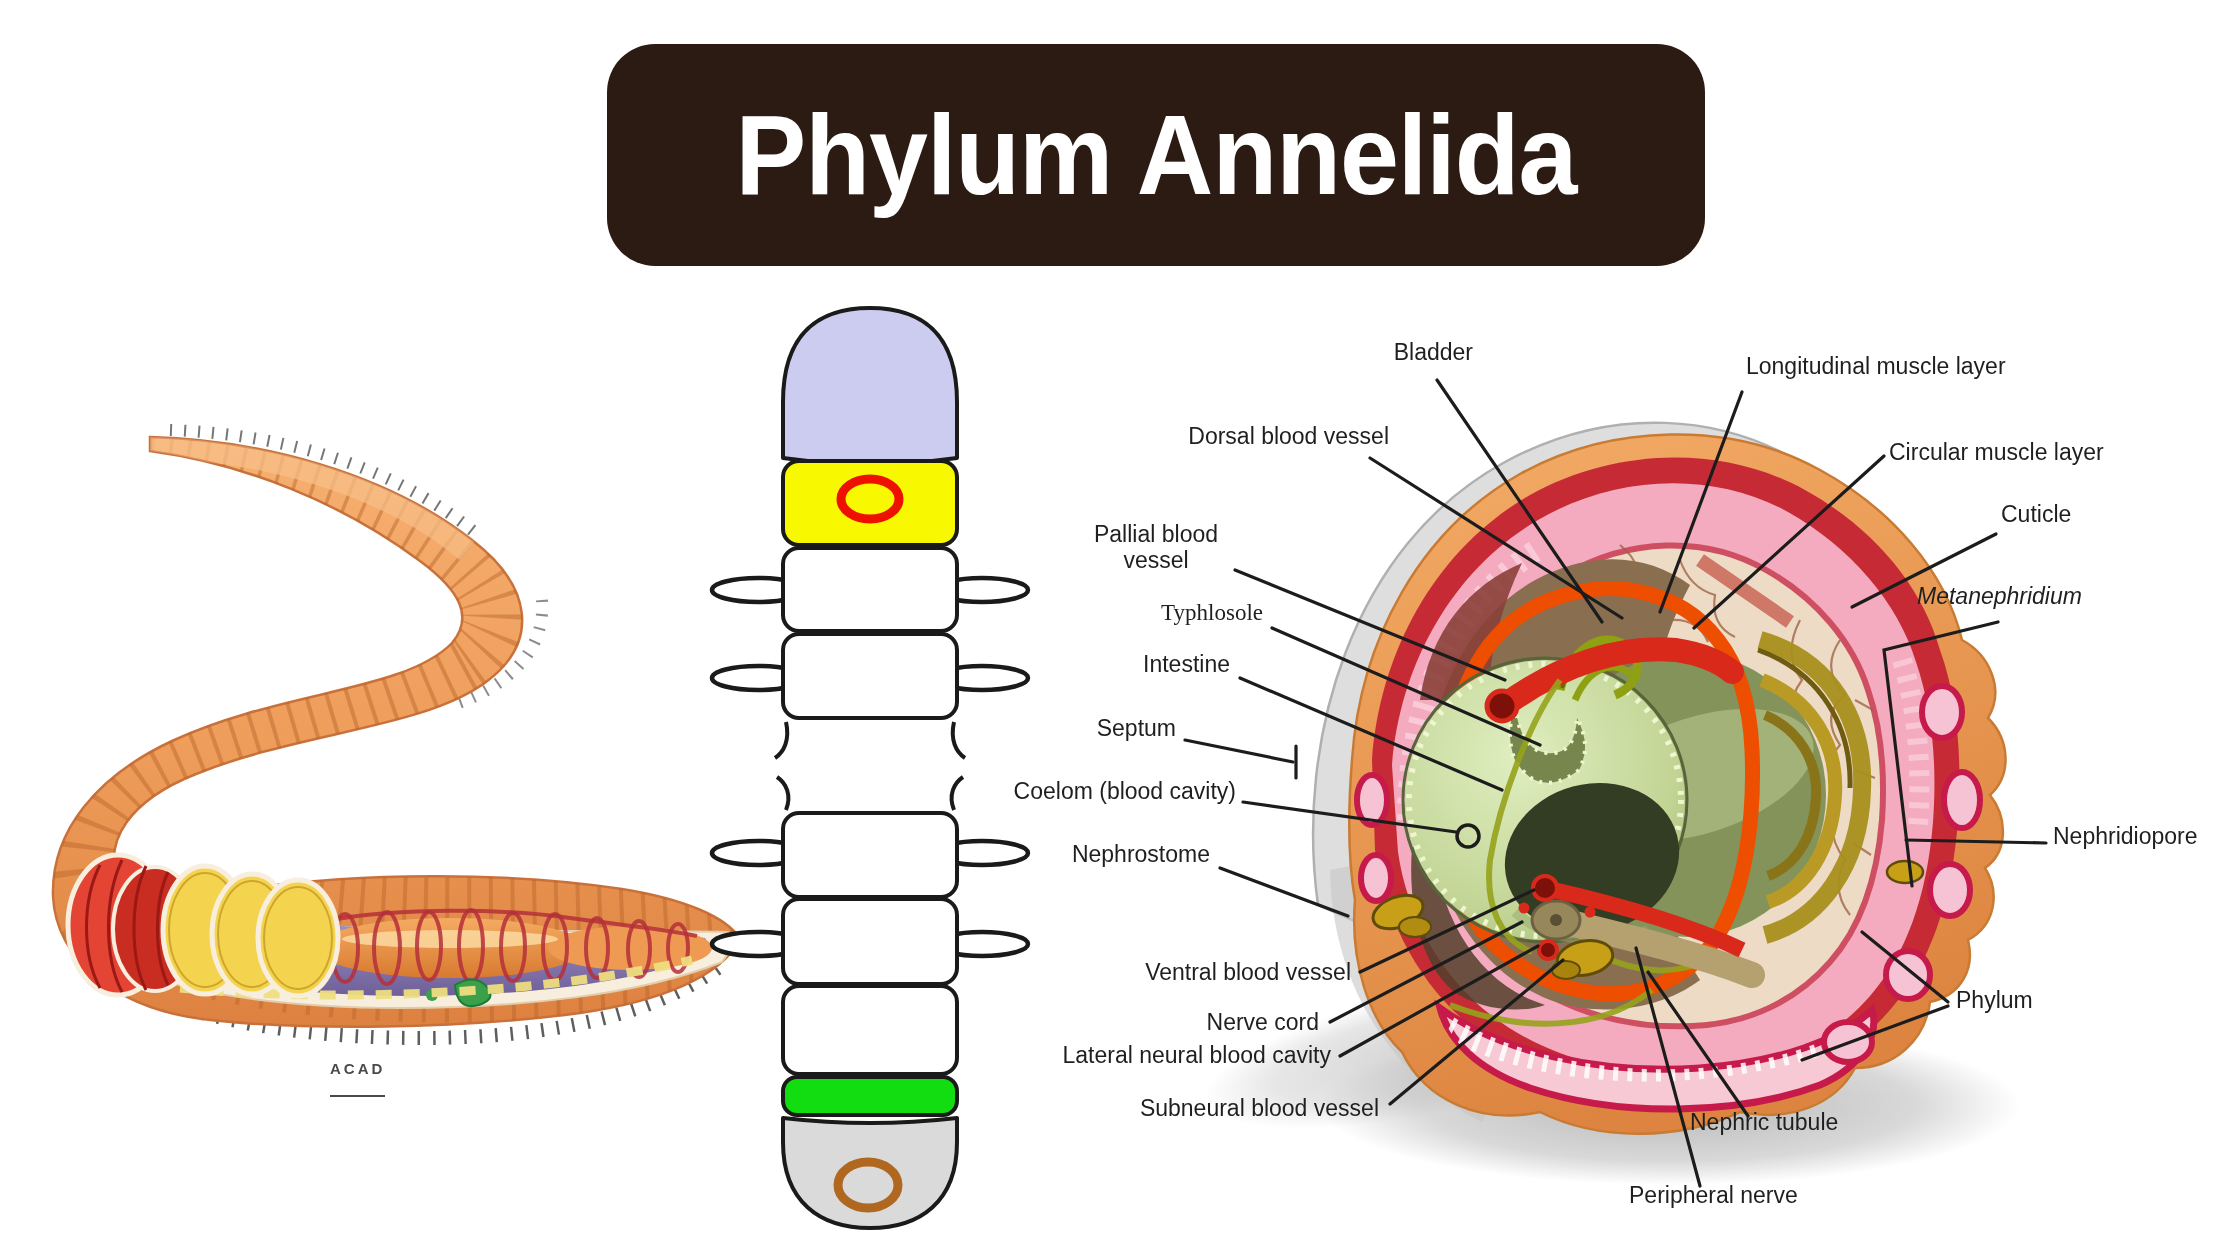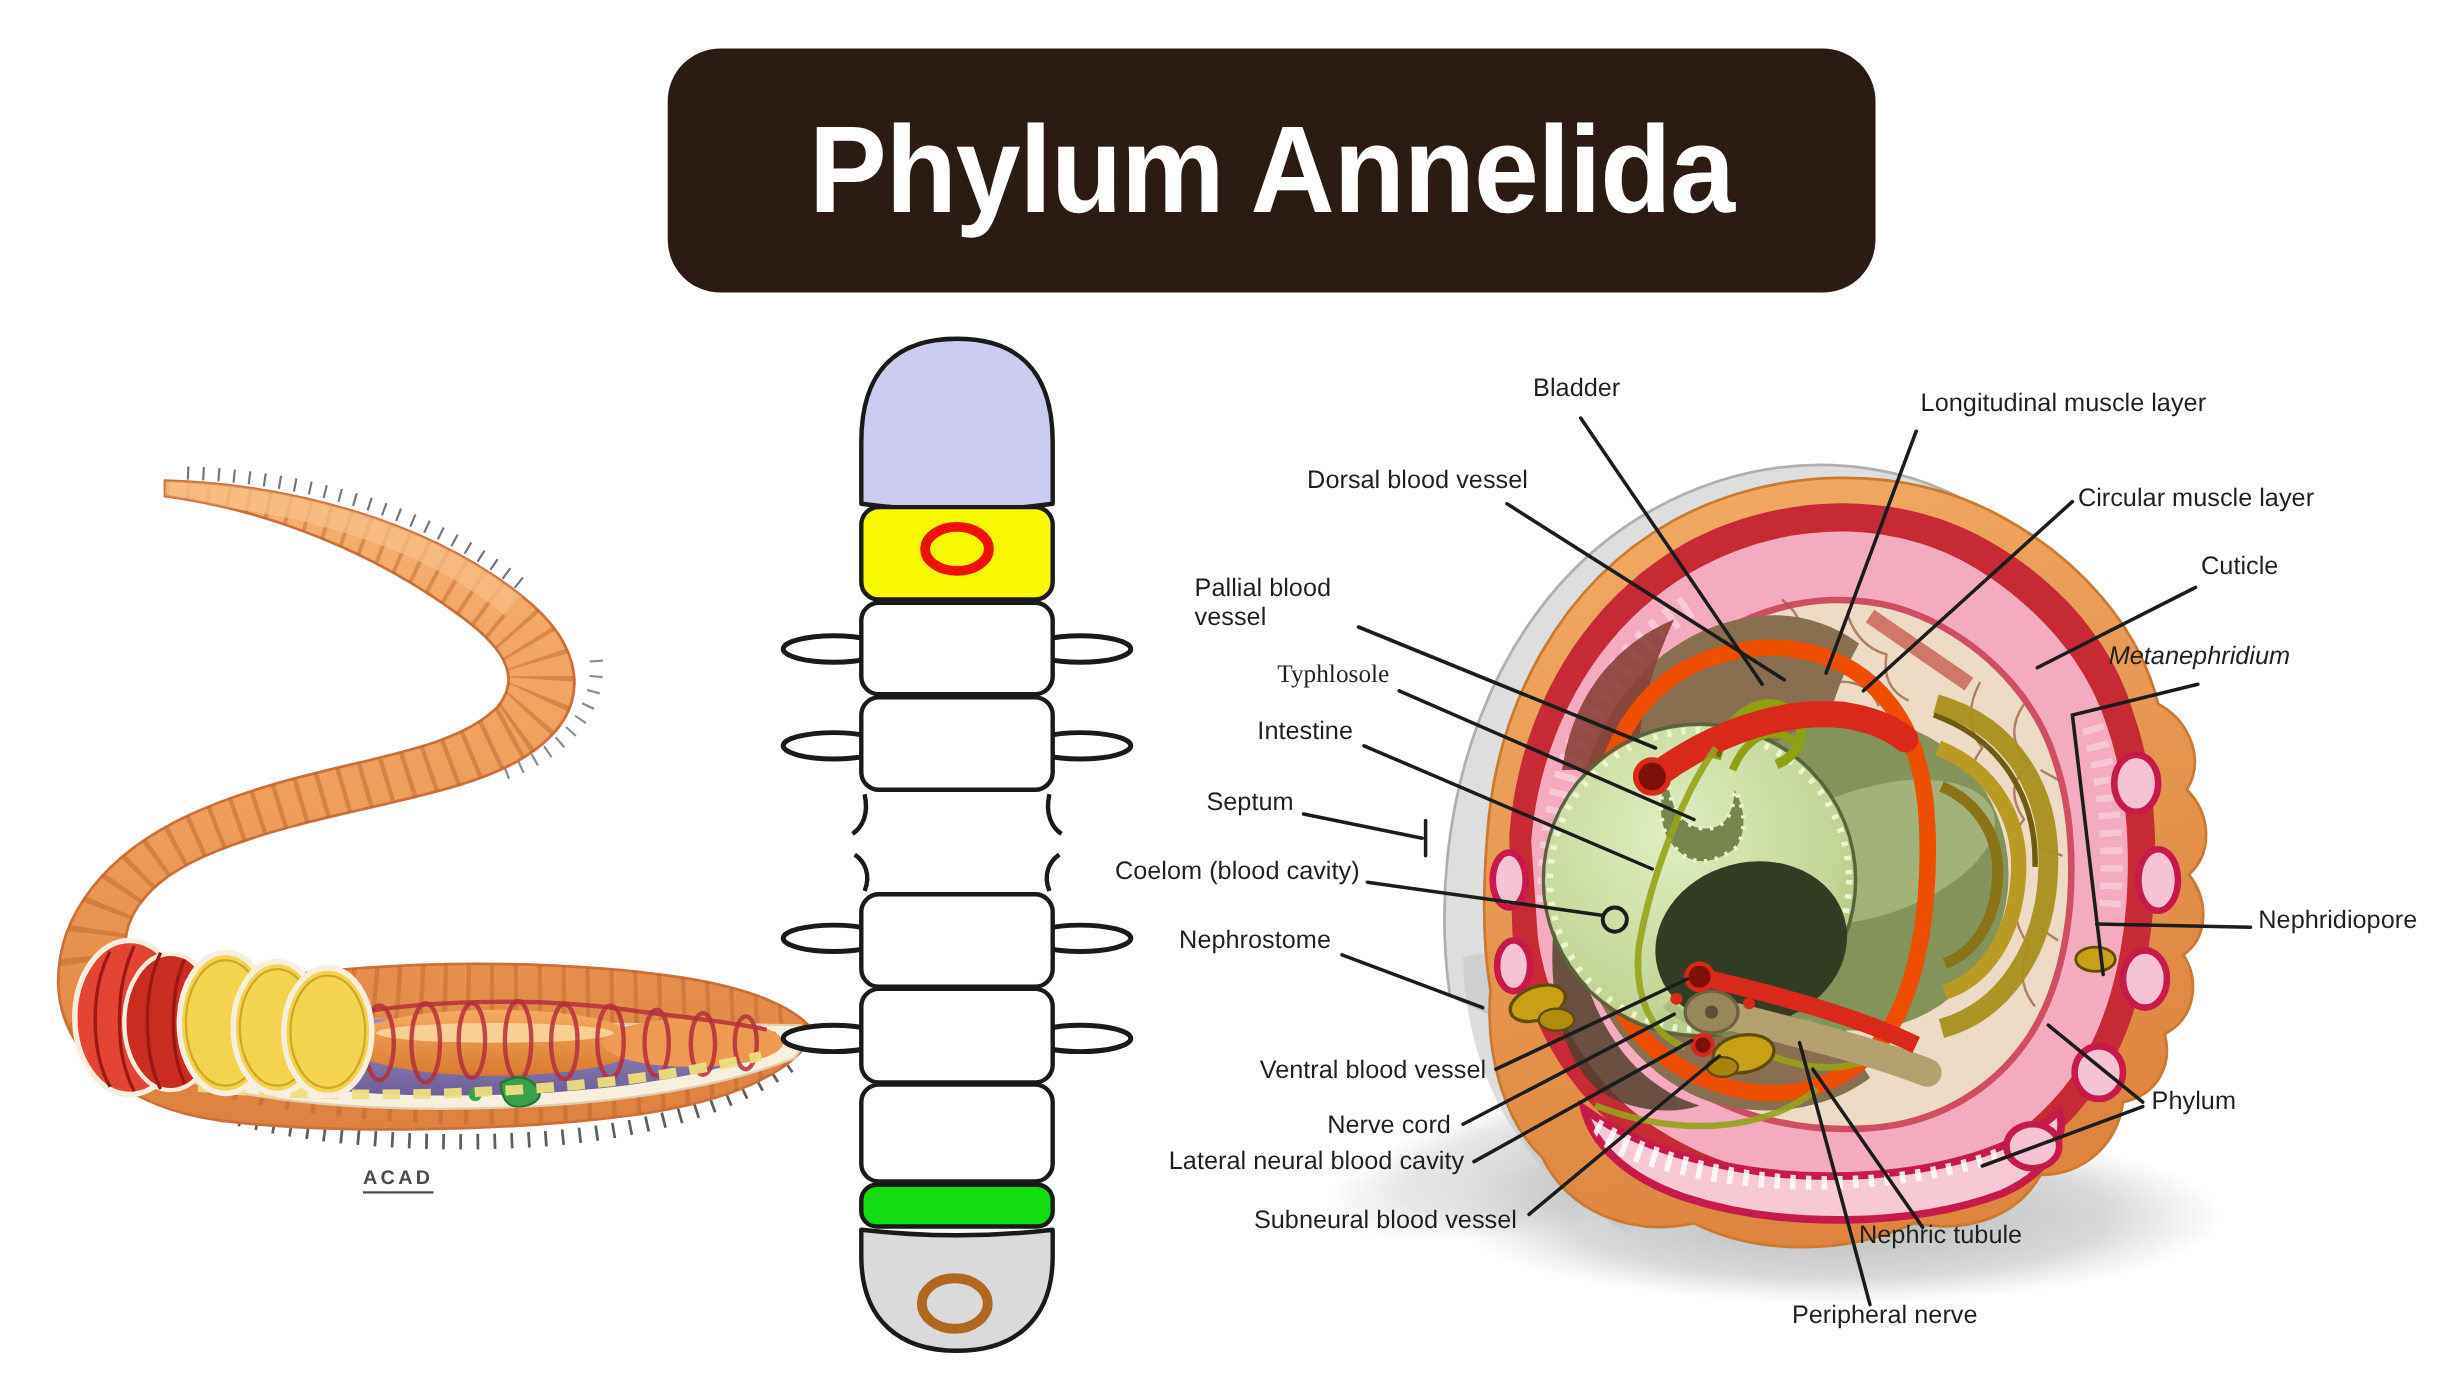"Bladder" .cs-label.r { text-align: left -> center }
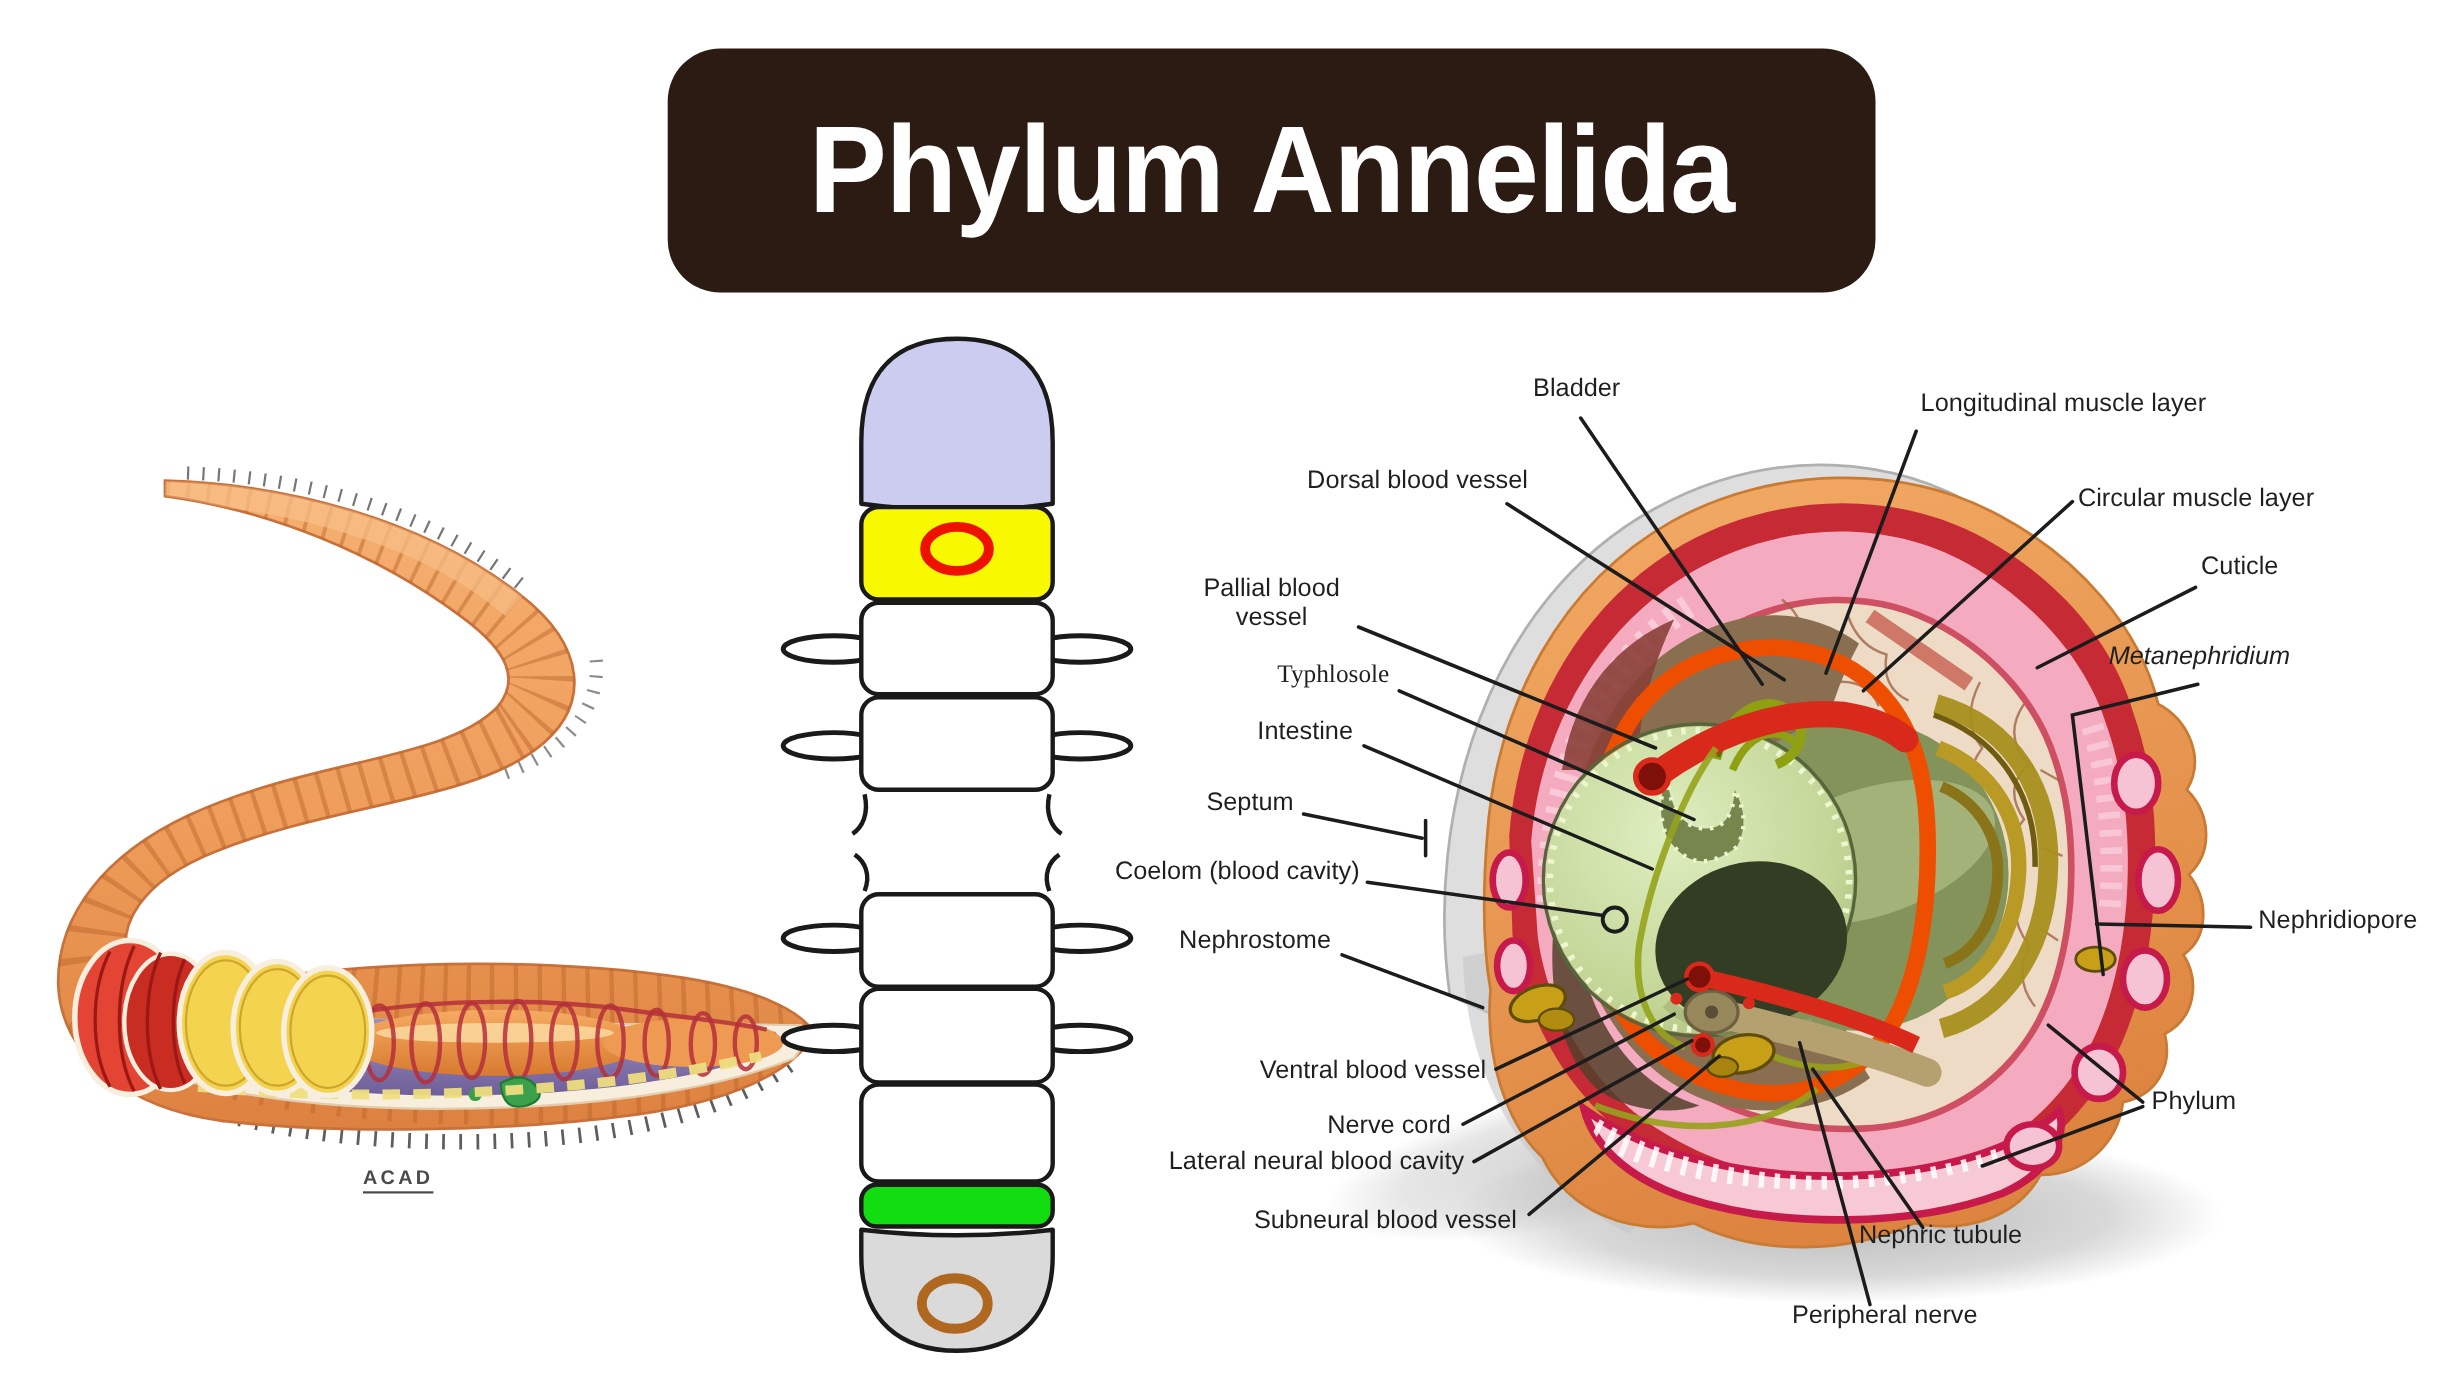"ACAD" .credit { font-size: 18px -> 15px; padding-bottom: 2px -> 18px }
